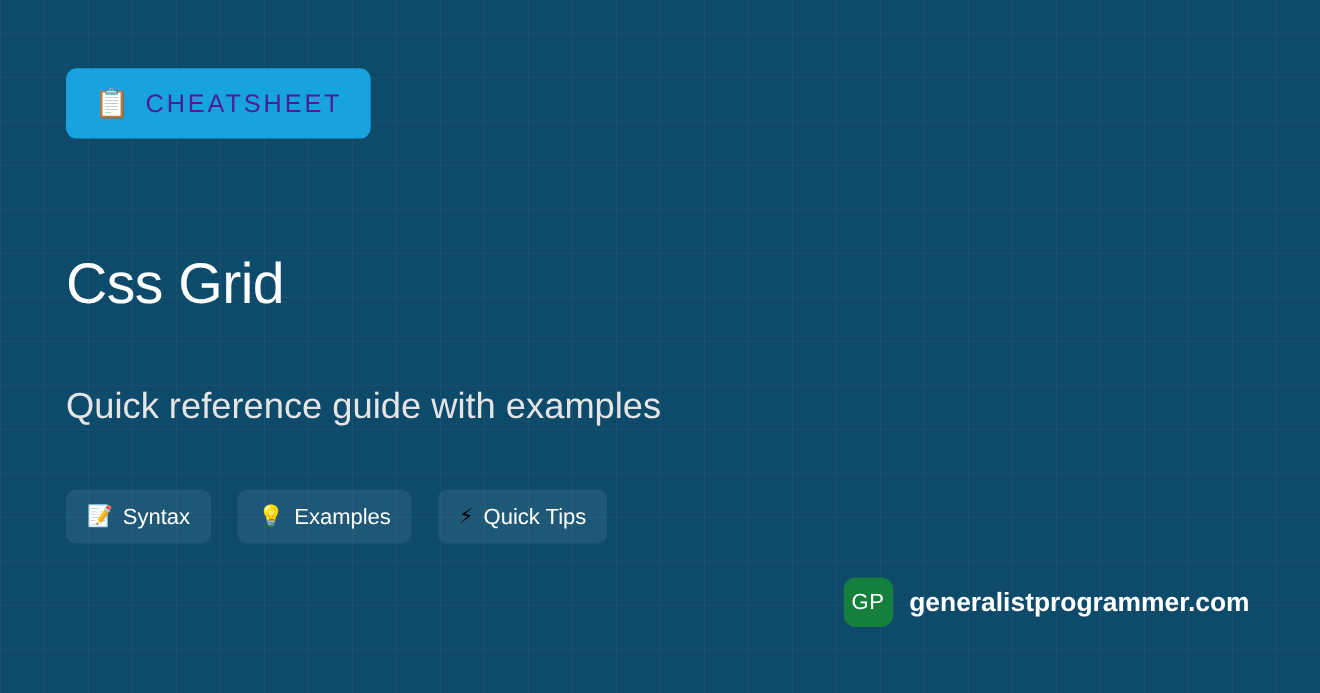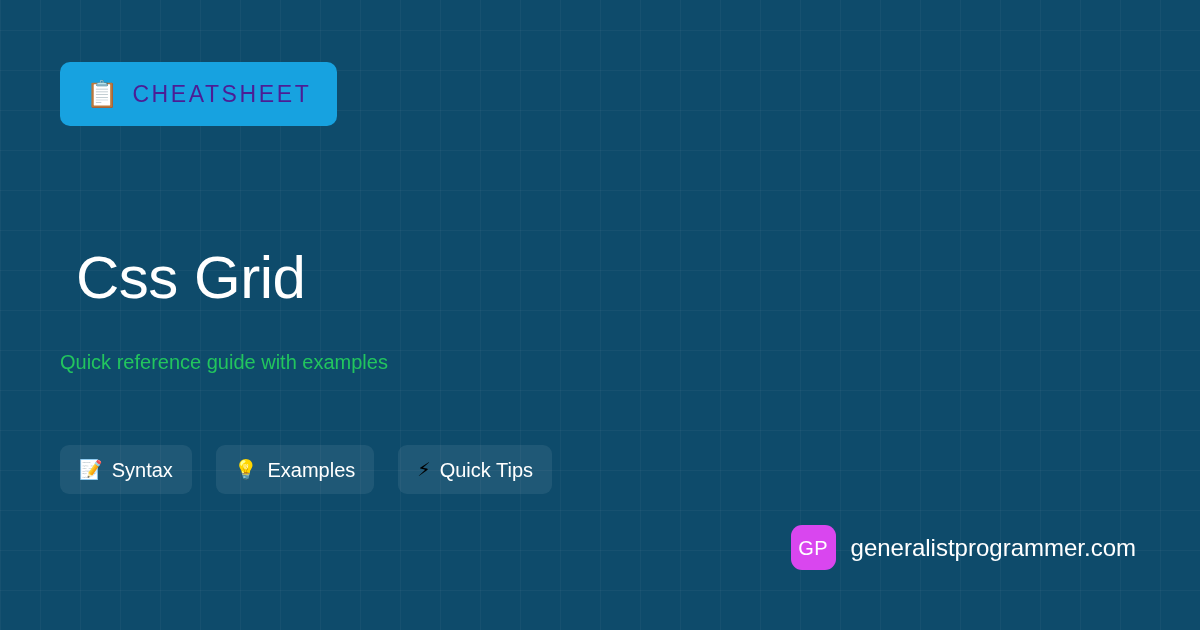"Css Grid" .title { font-size: 60px -> 52px; margin: 16px -> 0 }
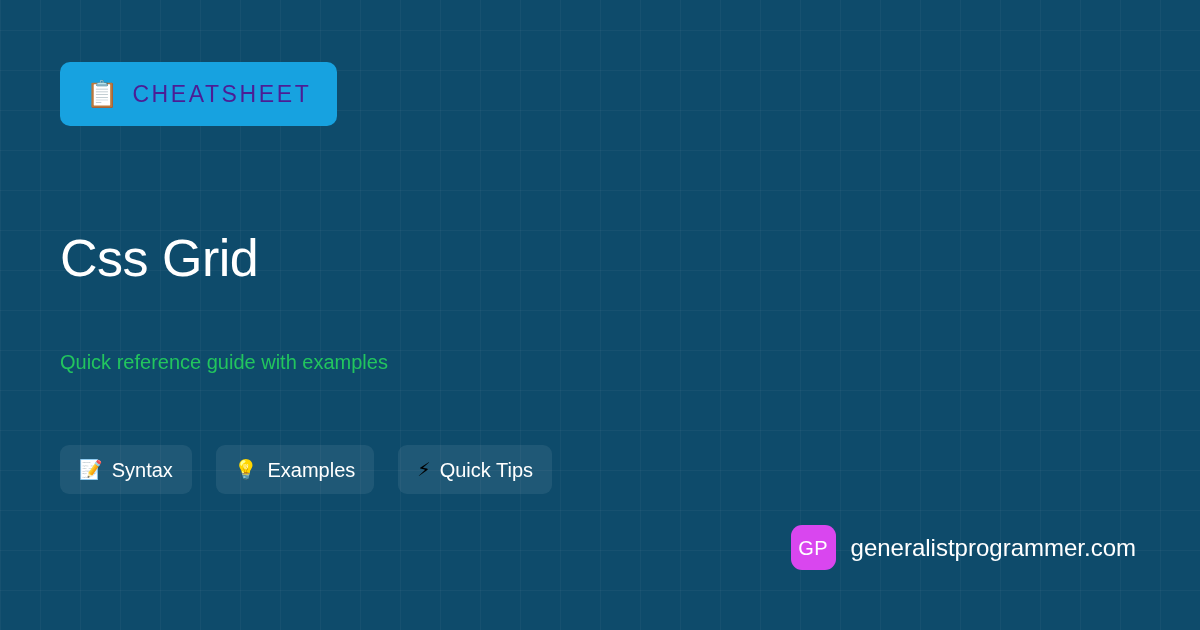"Quick reference guide with examples" .subtitle { color: #22c55e -> #e5e5e5; font-size: 20px -> 33px }
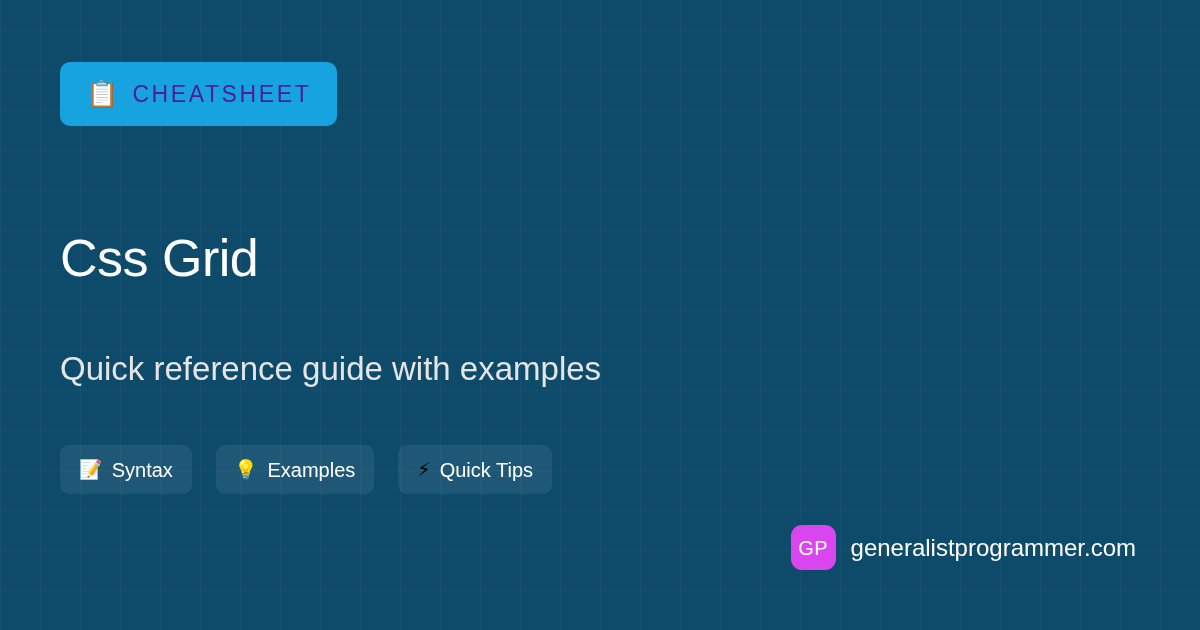"GP" .brand-logo { background: #d946ef -> #15803d }
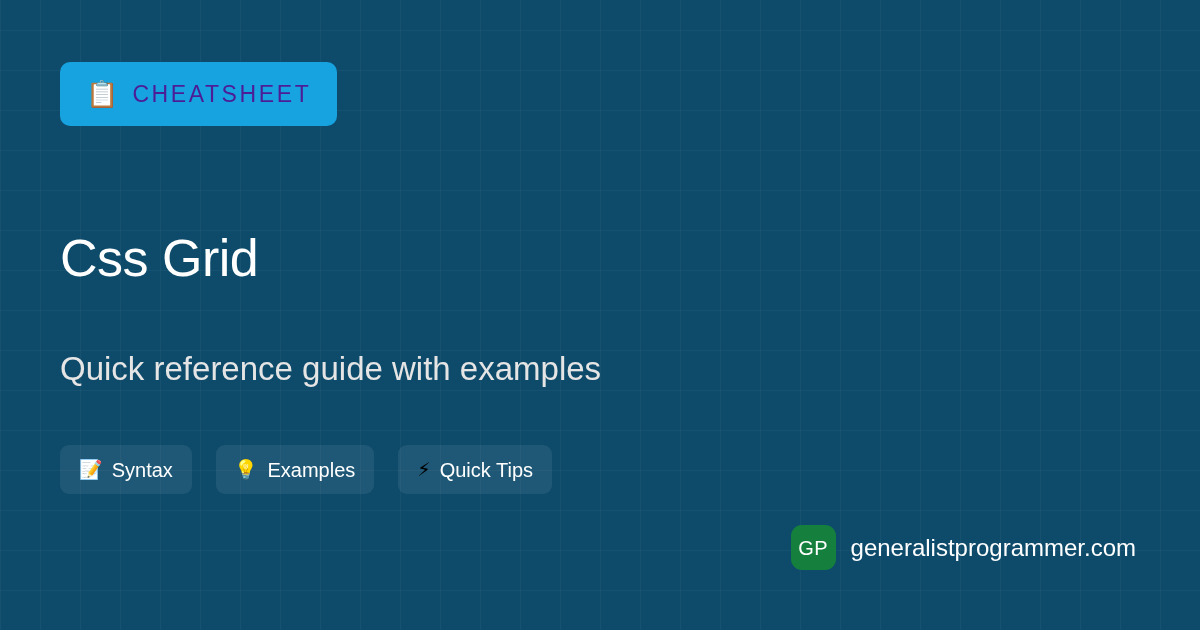"generalistprogrammer.com" .brand-name { font-weight: 400 -> 700 }
